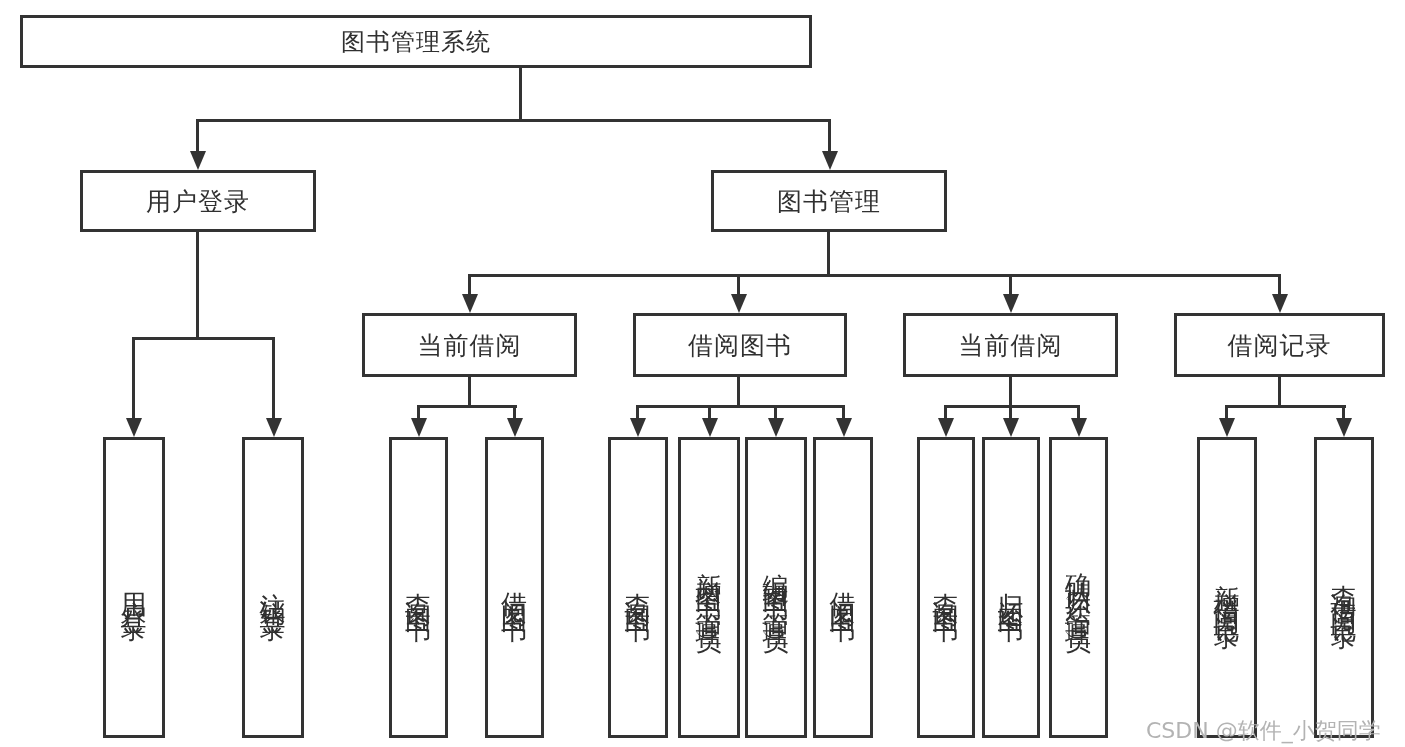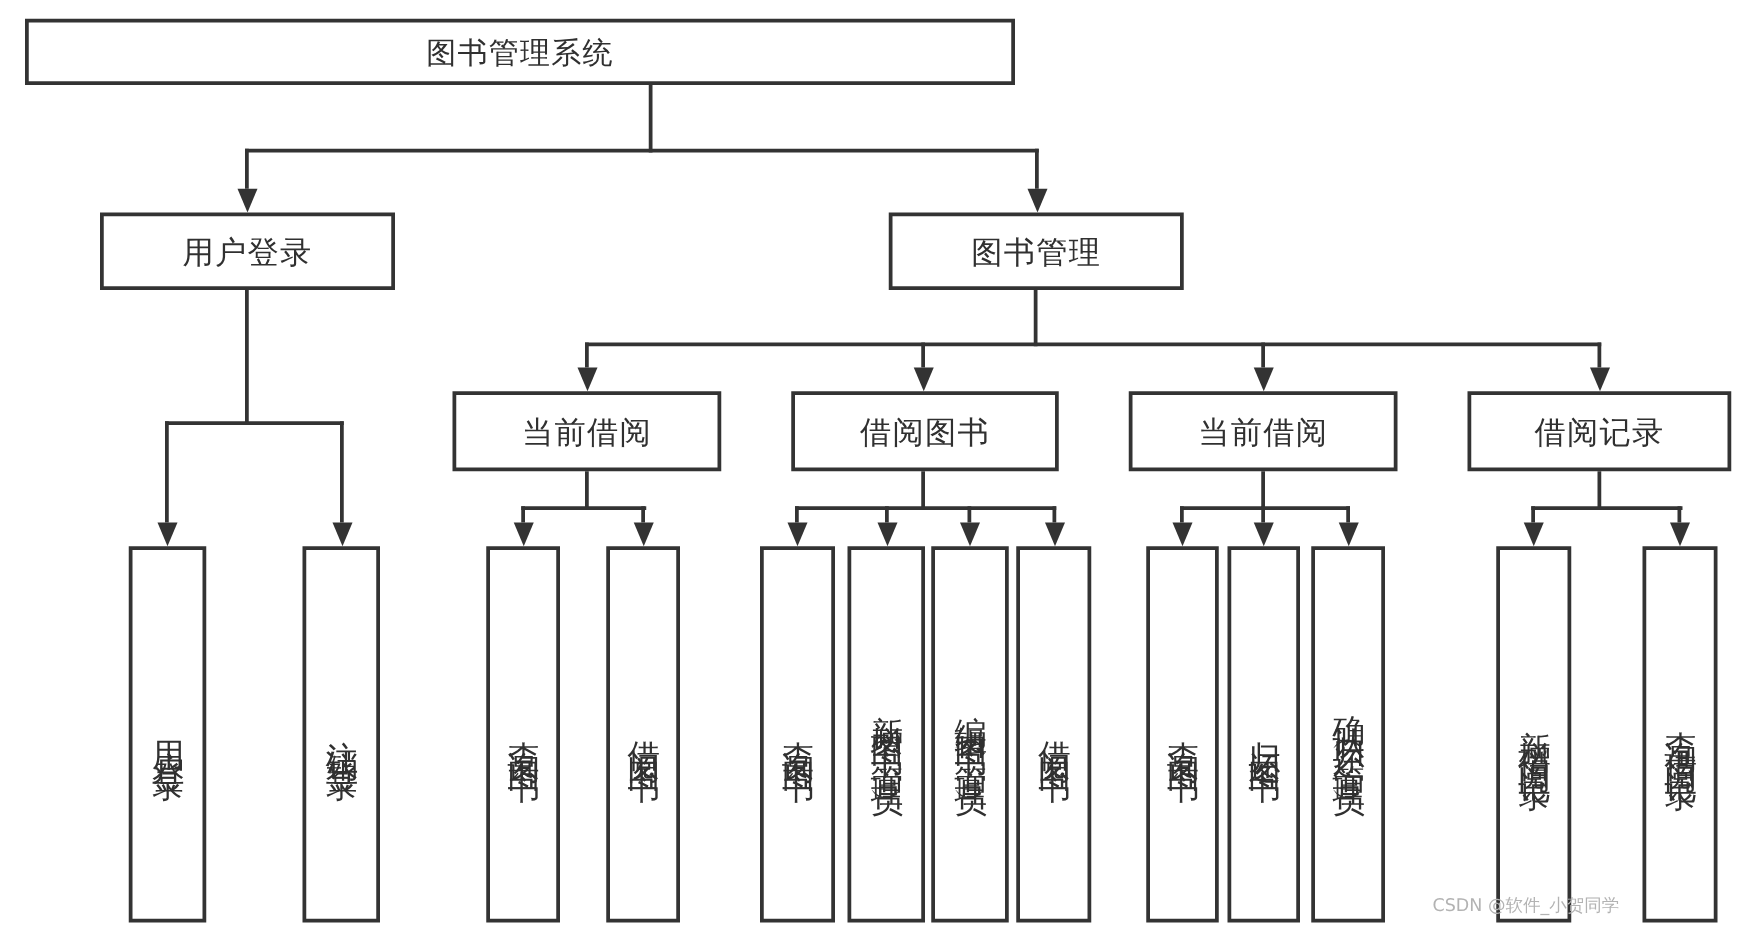"CSDN @软件_小贺同学" .watermark { font-size: 14px -> 22px }
